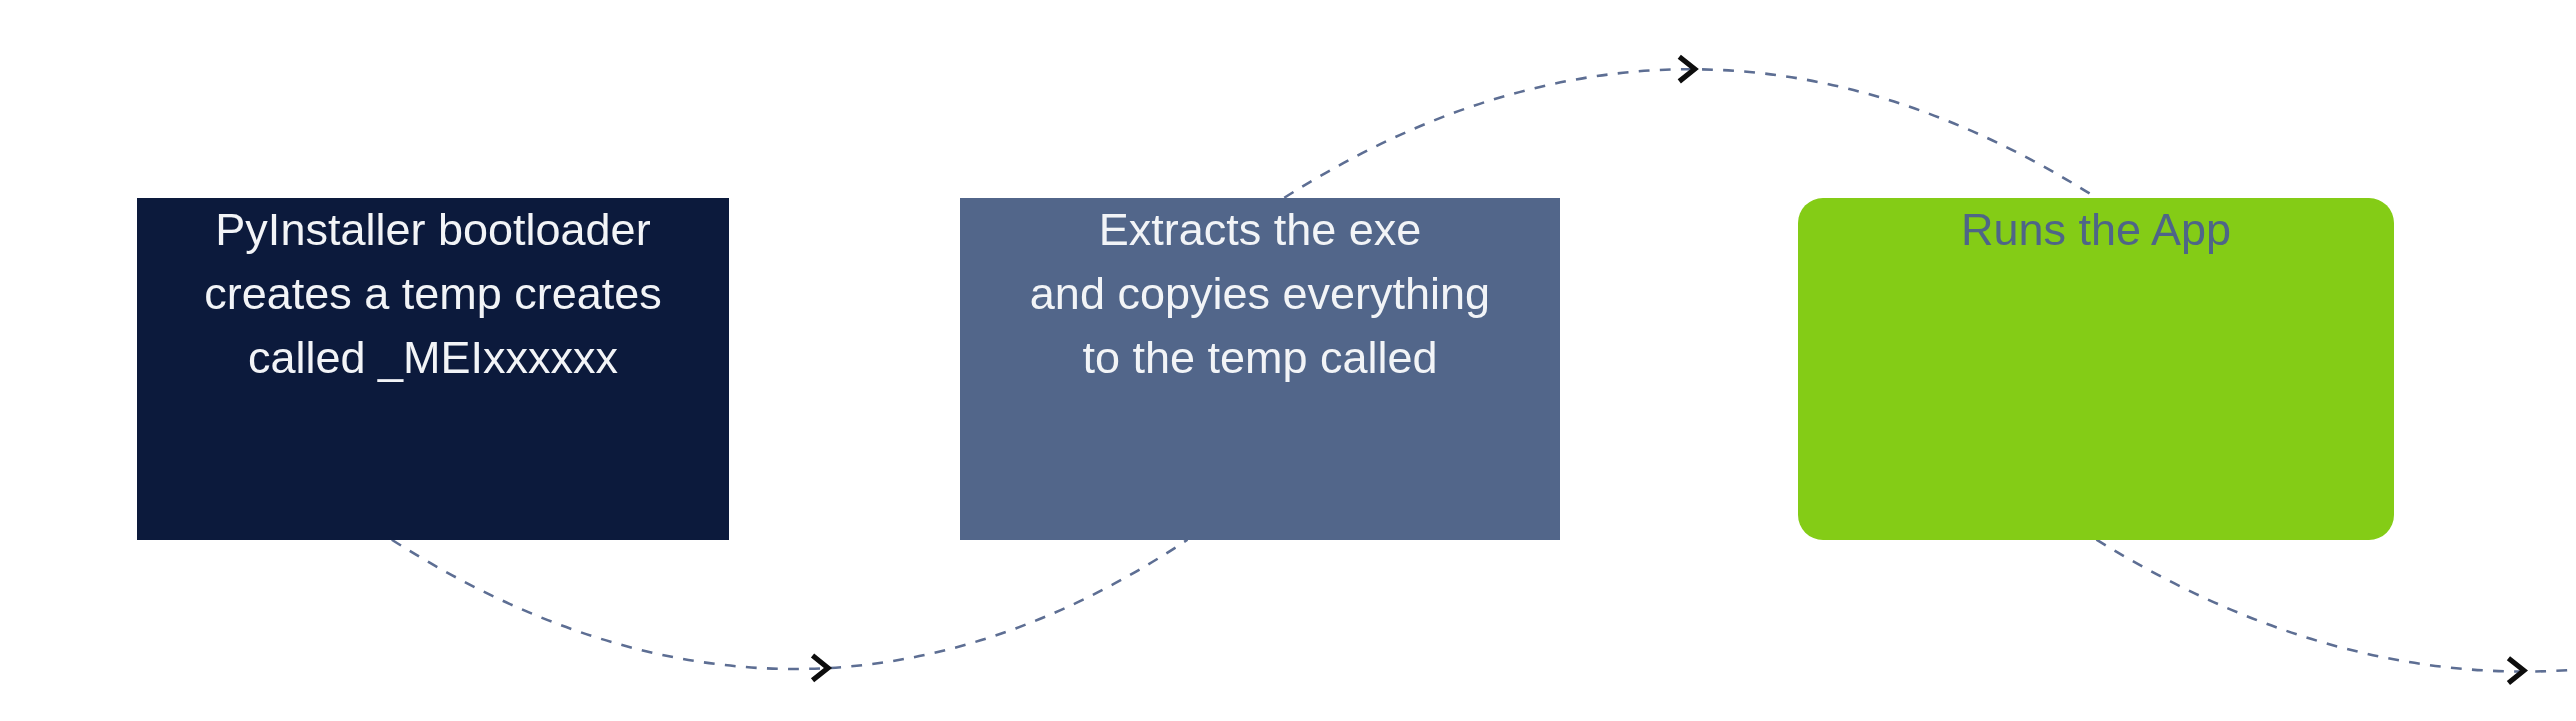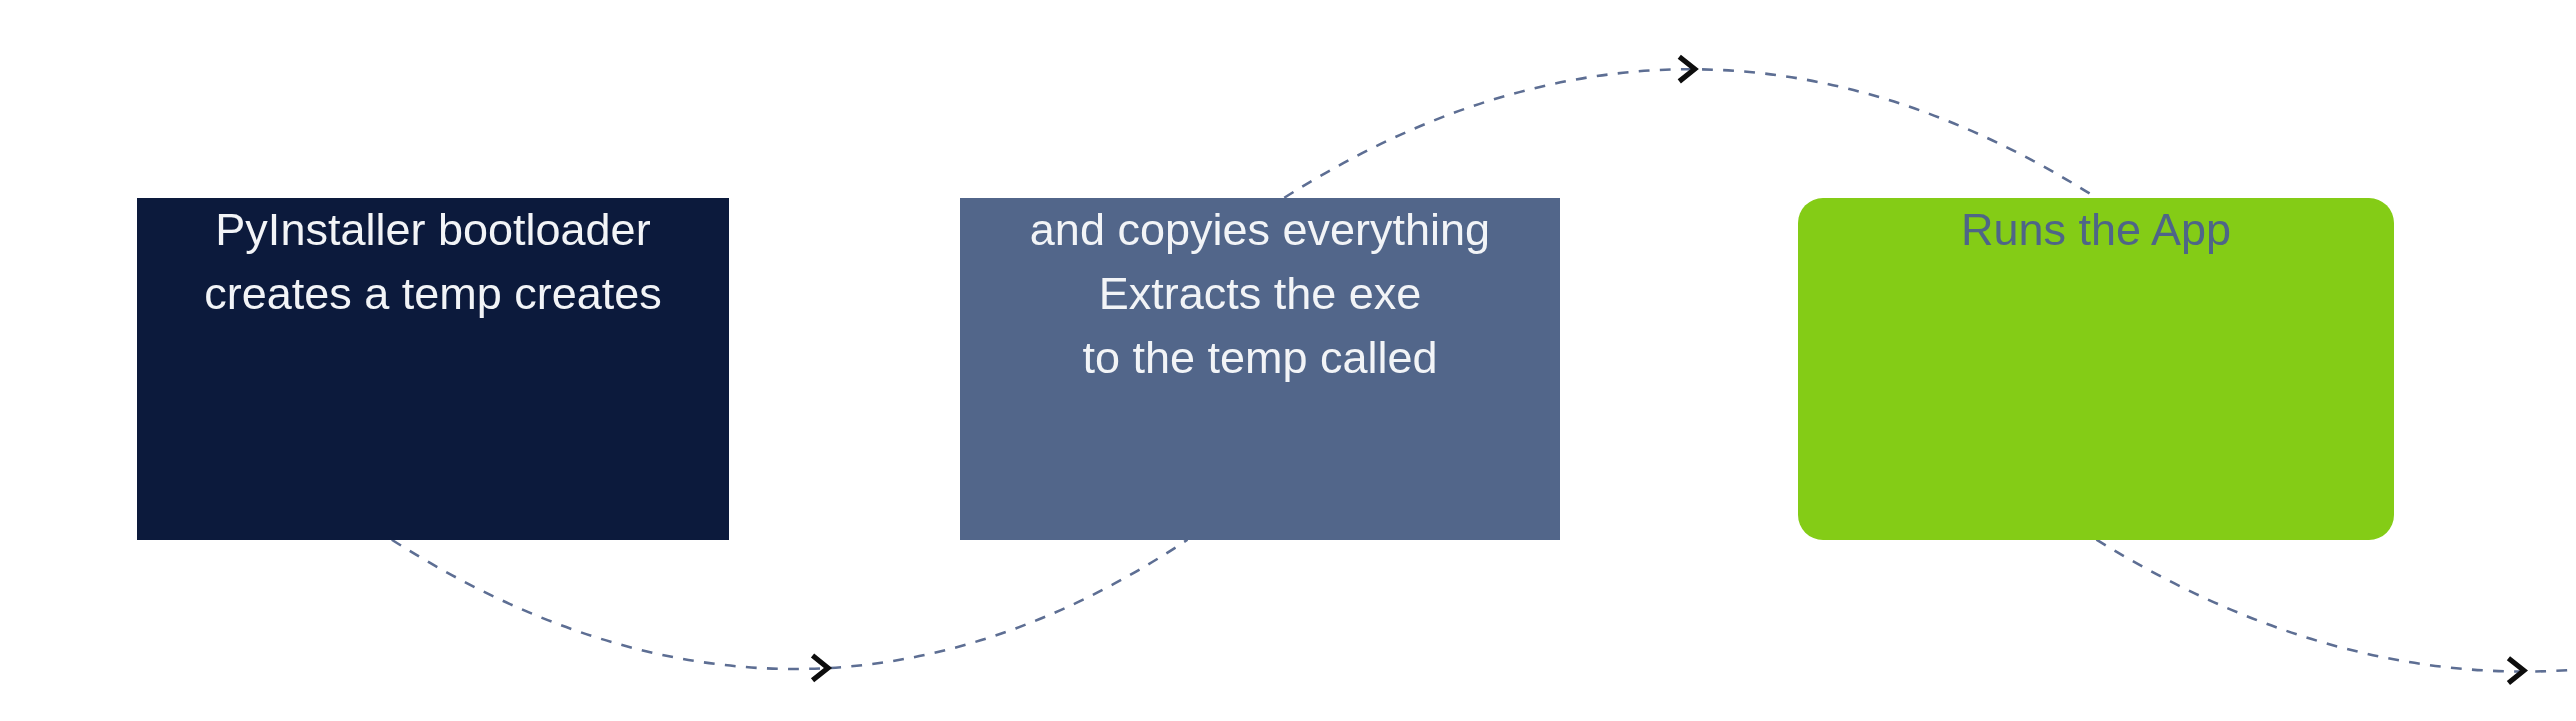"and copyies everything" span.line { order: before "Extracts the exe" -> after "Extracts the exe" }
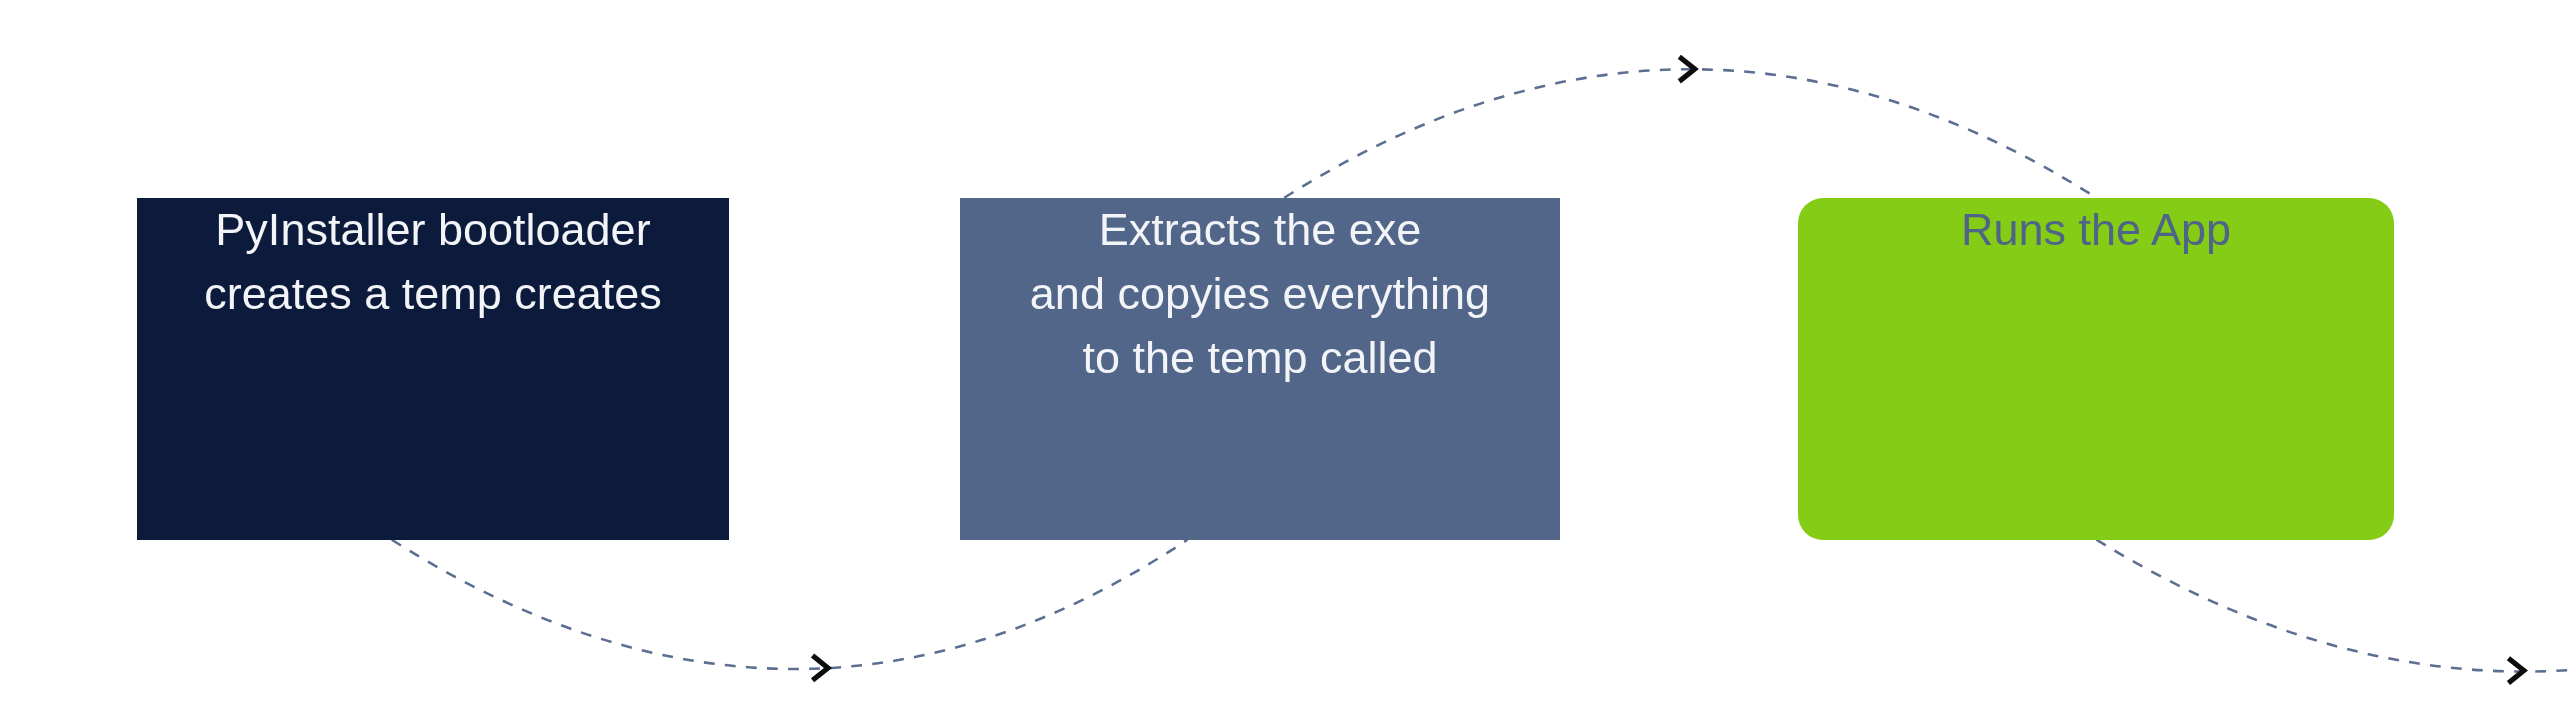"called _MEIxxxxxx" span.line { html: none -> <span>called _MEIxxxxxx</span> }
